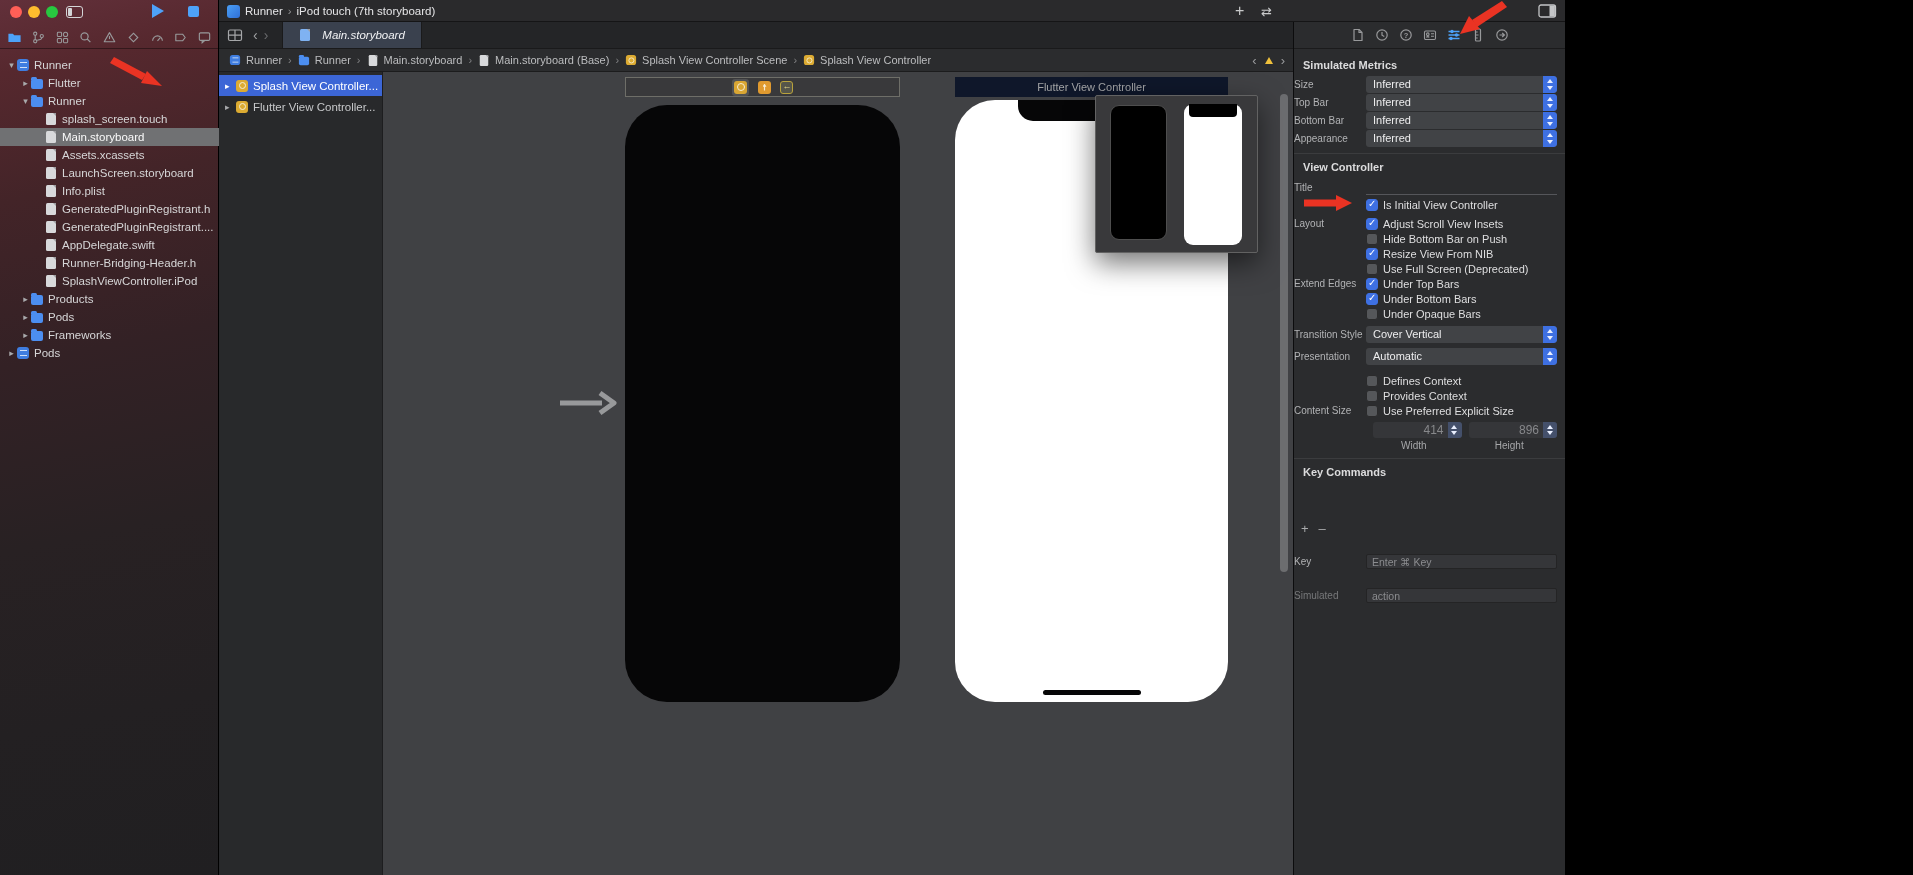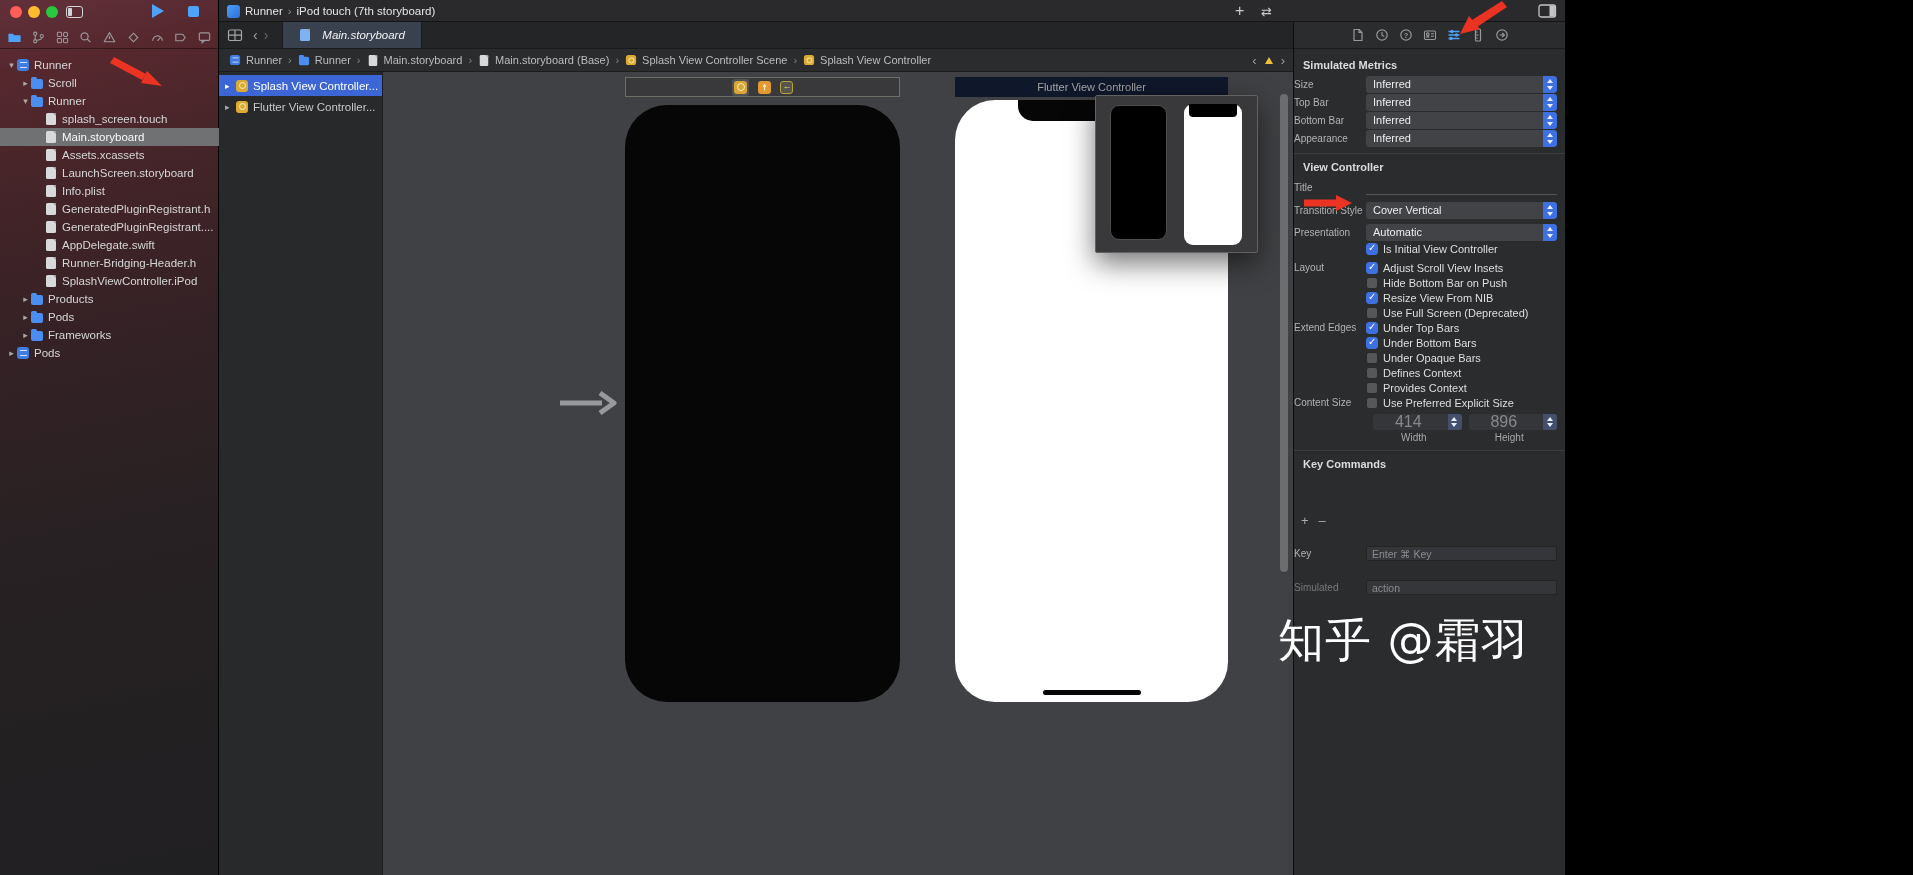"Scroll" span.lbl { text: Scroll -> Flutter }
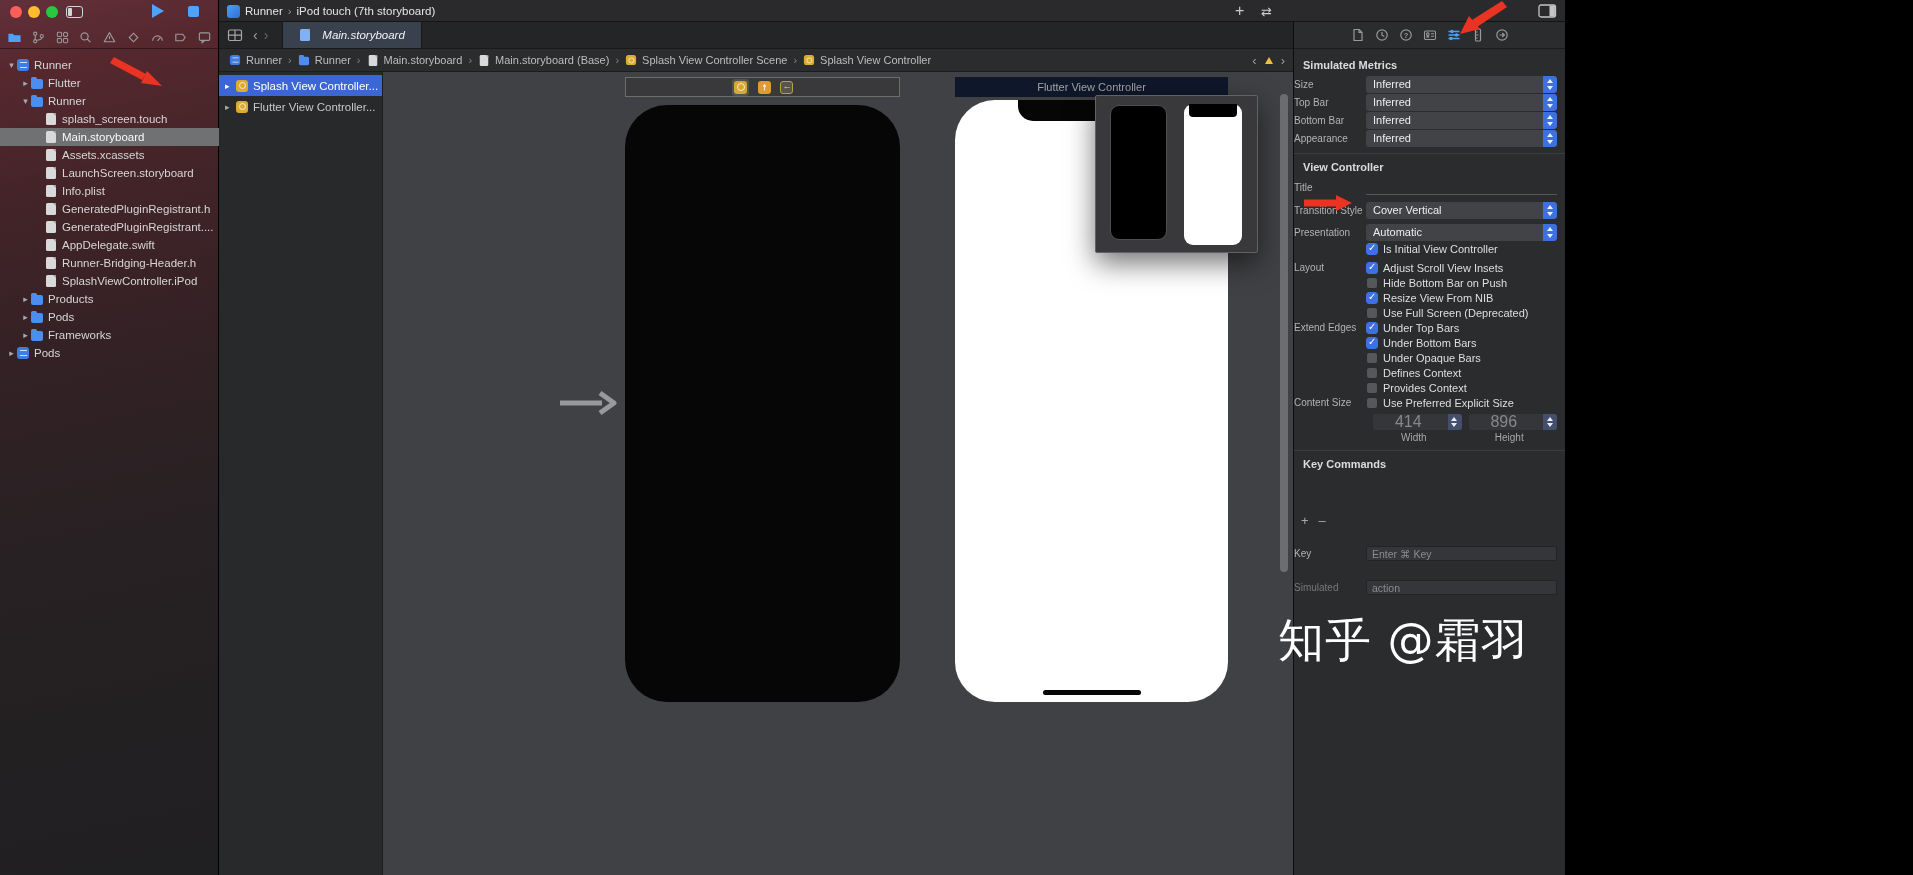"Transition Style" div { order: before "Is Initial View Controller" -> after "Is Initial View Controller" }
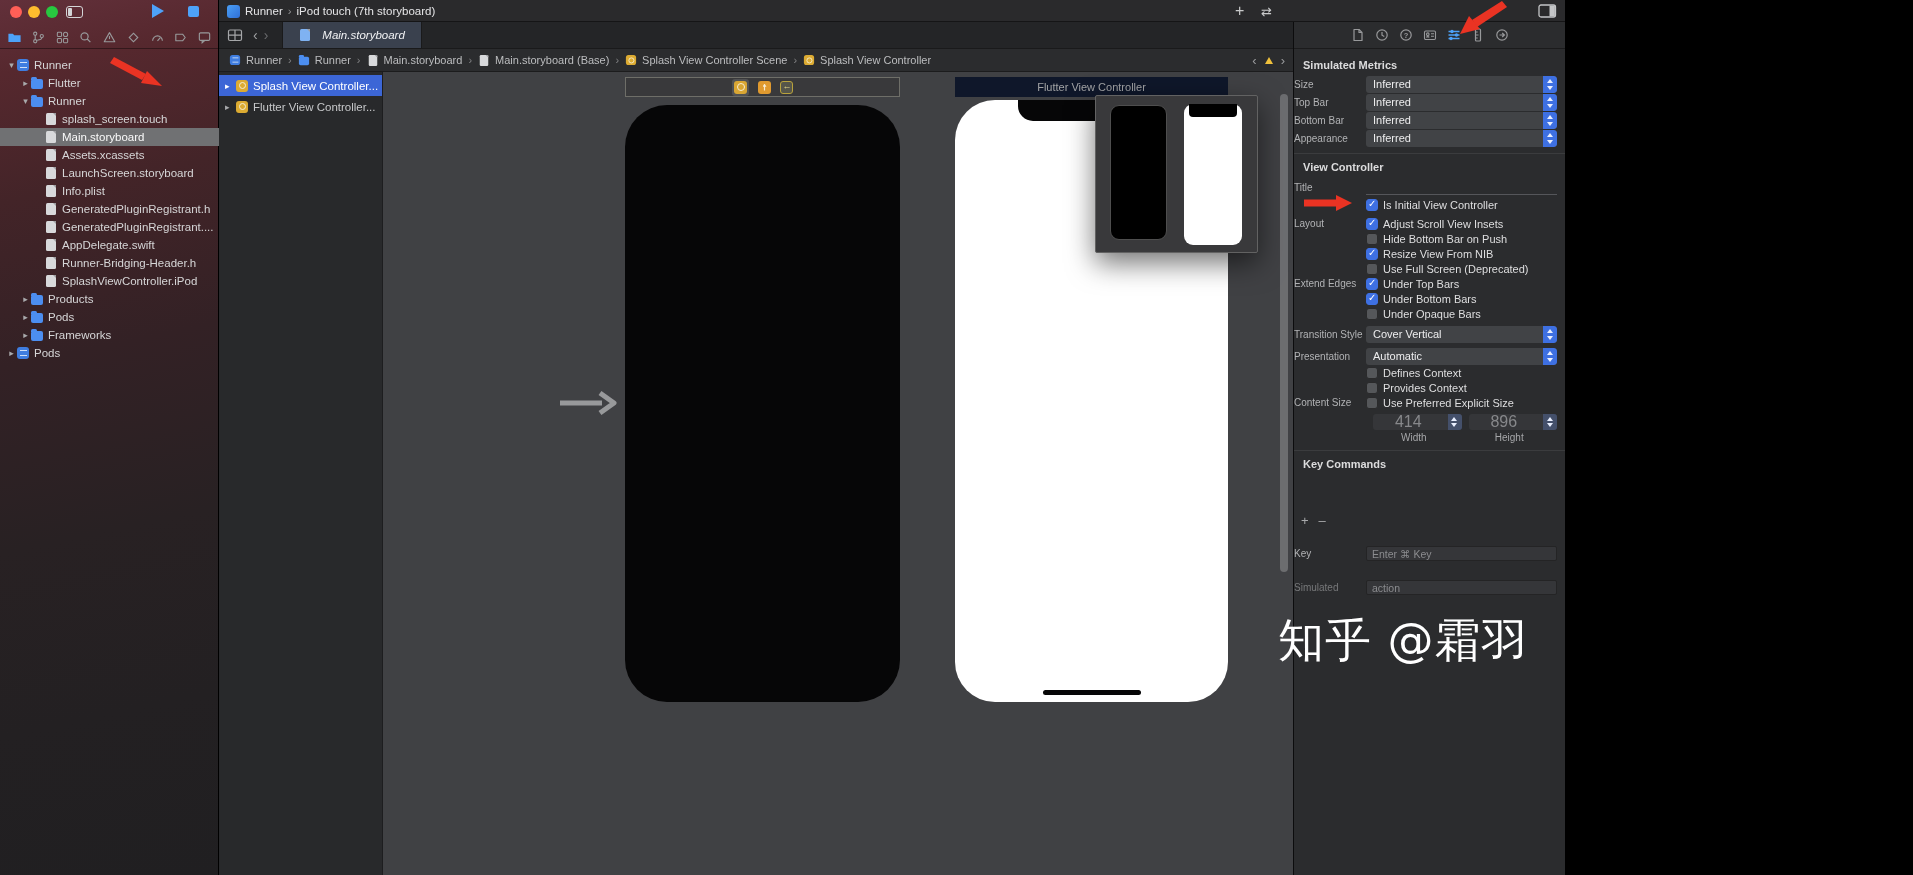"Defines Context" #vc-checks-b { margin-top: 0 -> 8px }
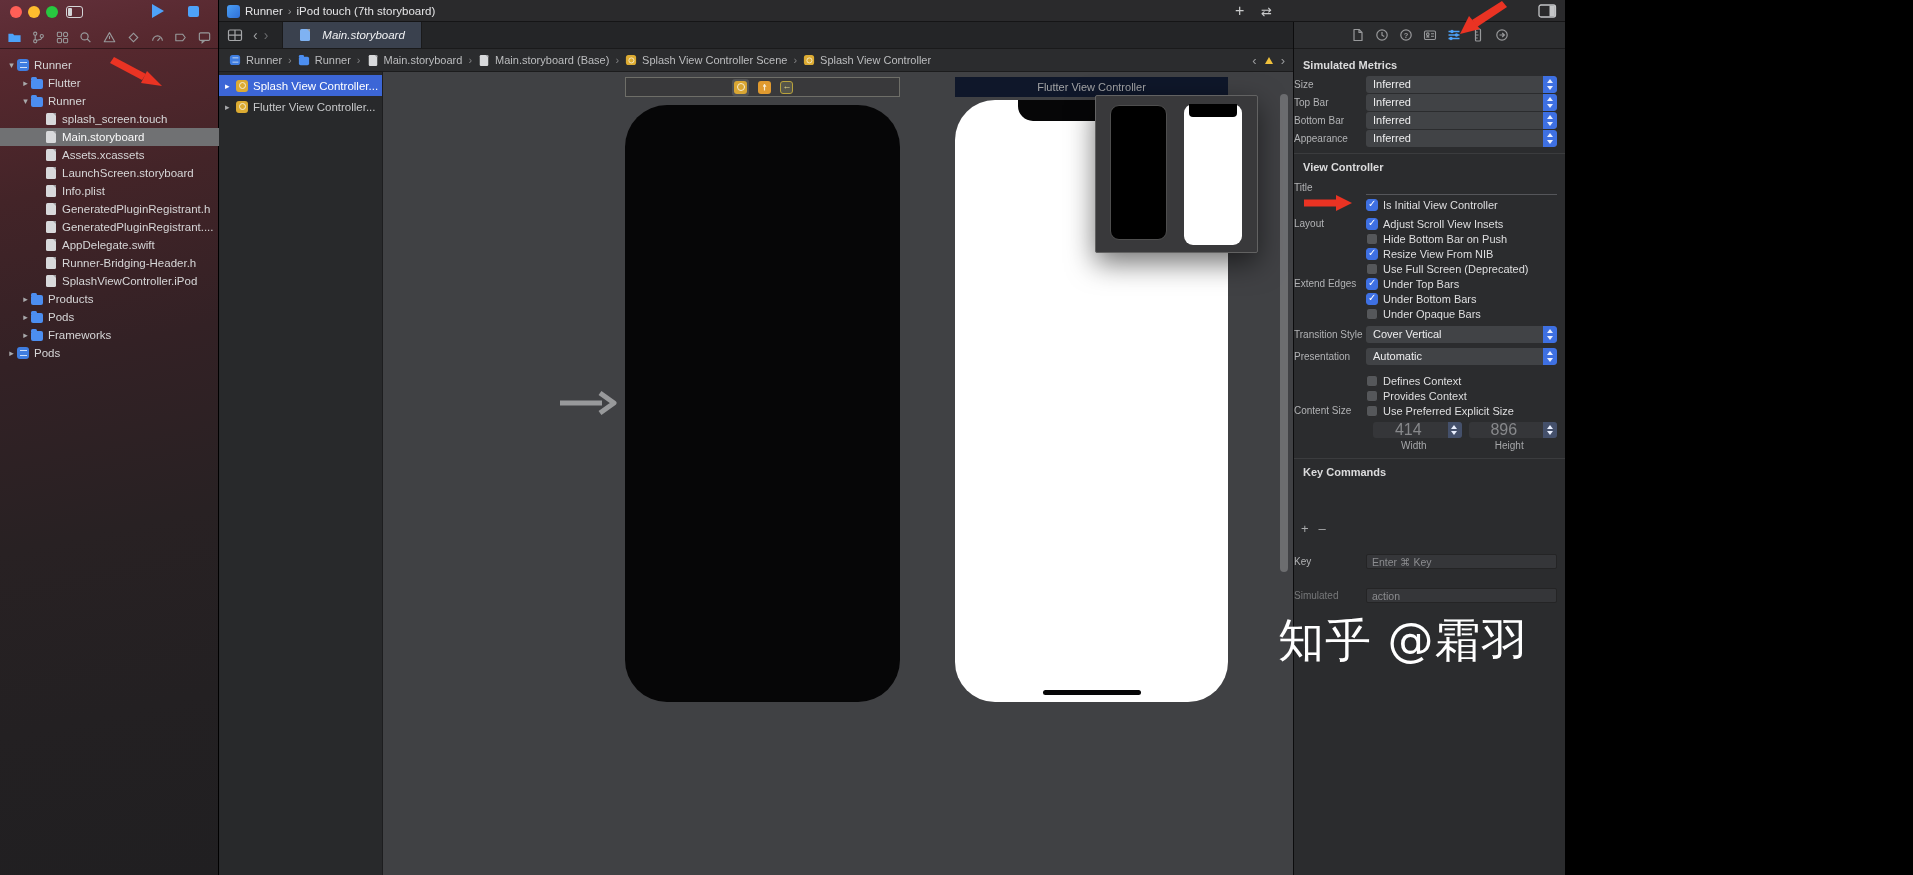"414" .num { font-size: 16px -> 12px; text-align: center -> right }
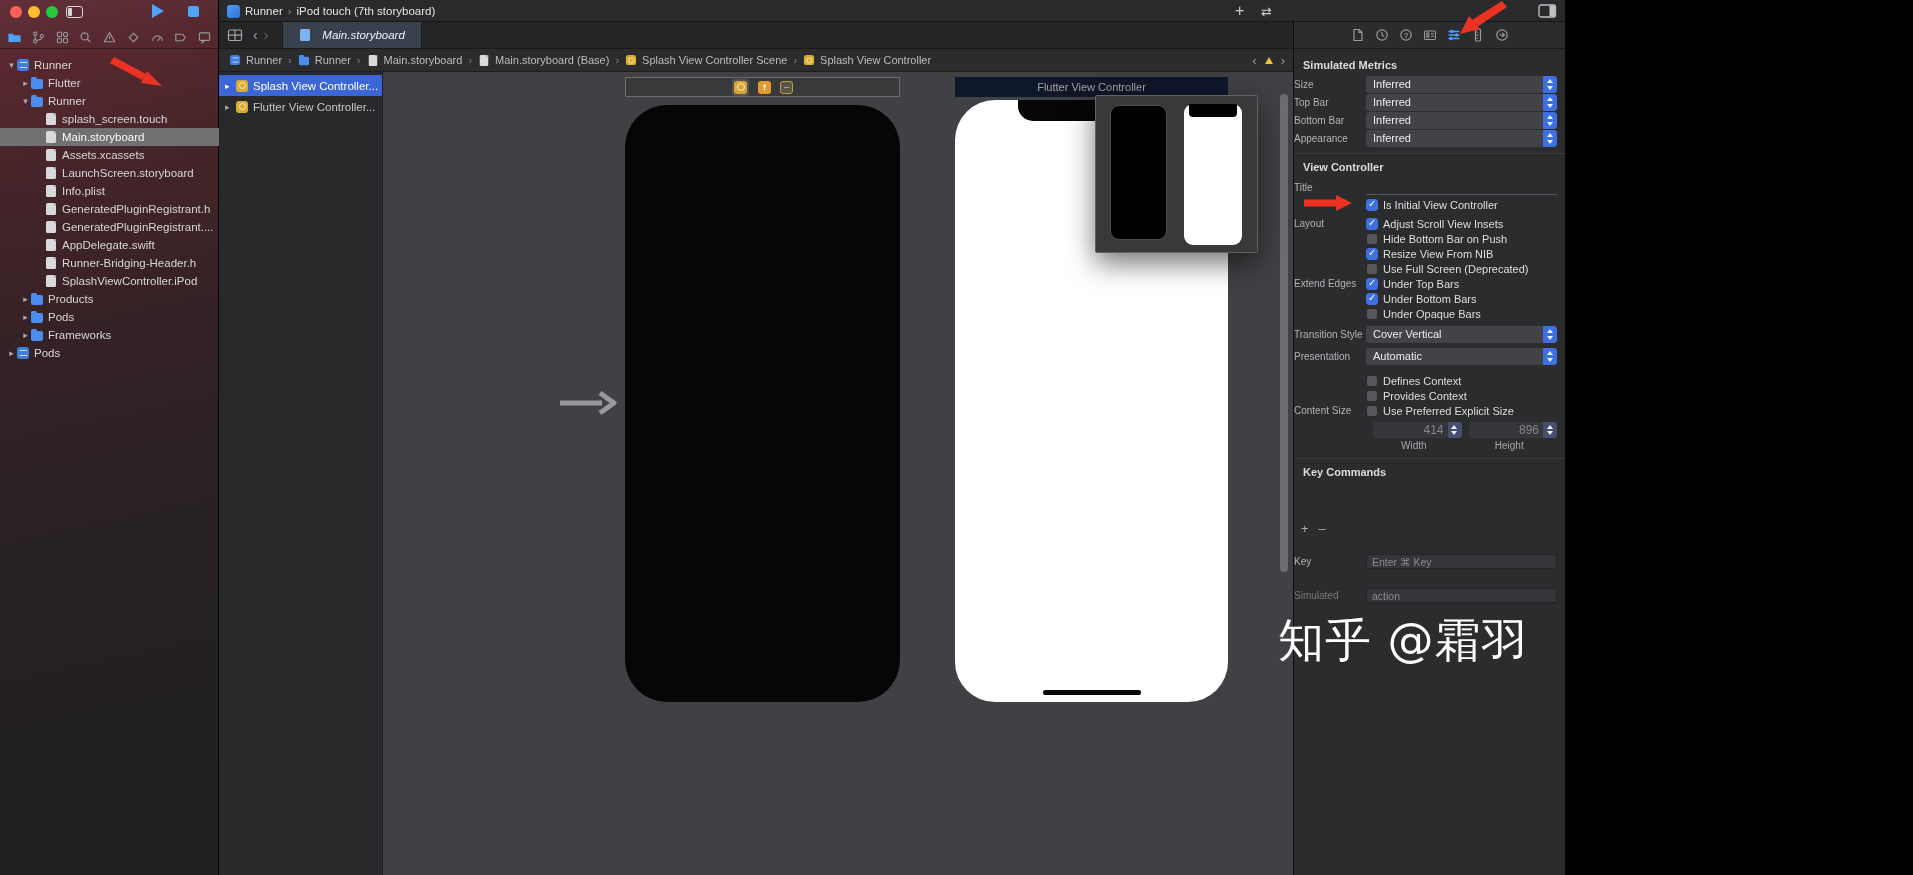"知乎 @霜羽" div { html: <div>知乎 @霜羽</div> -> none }
